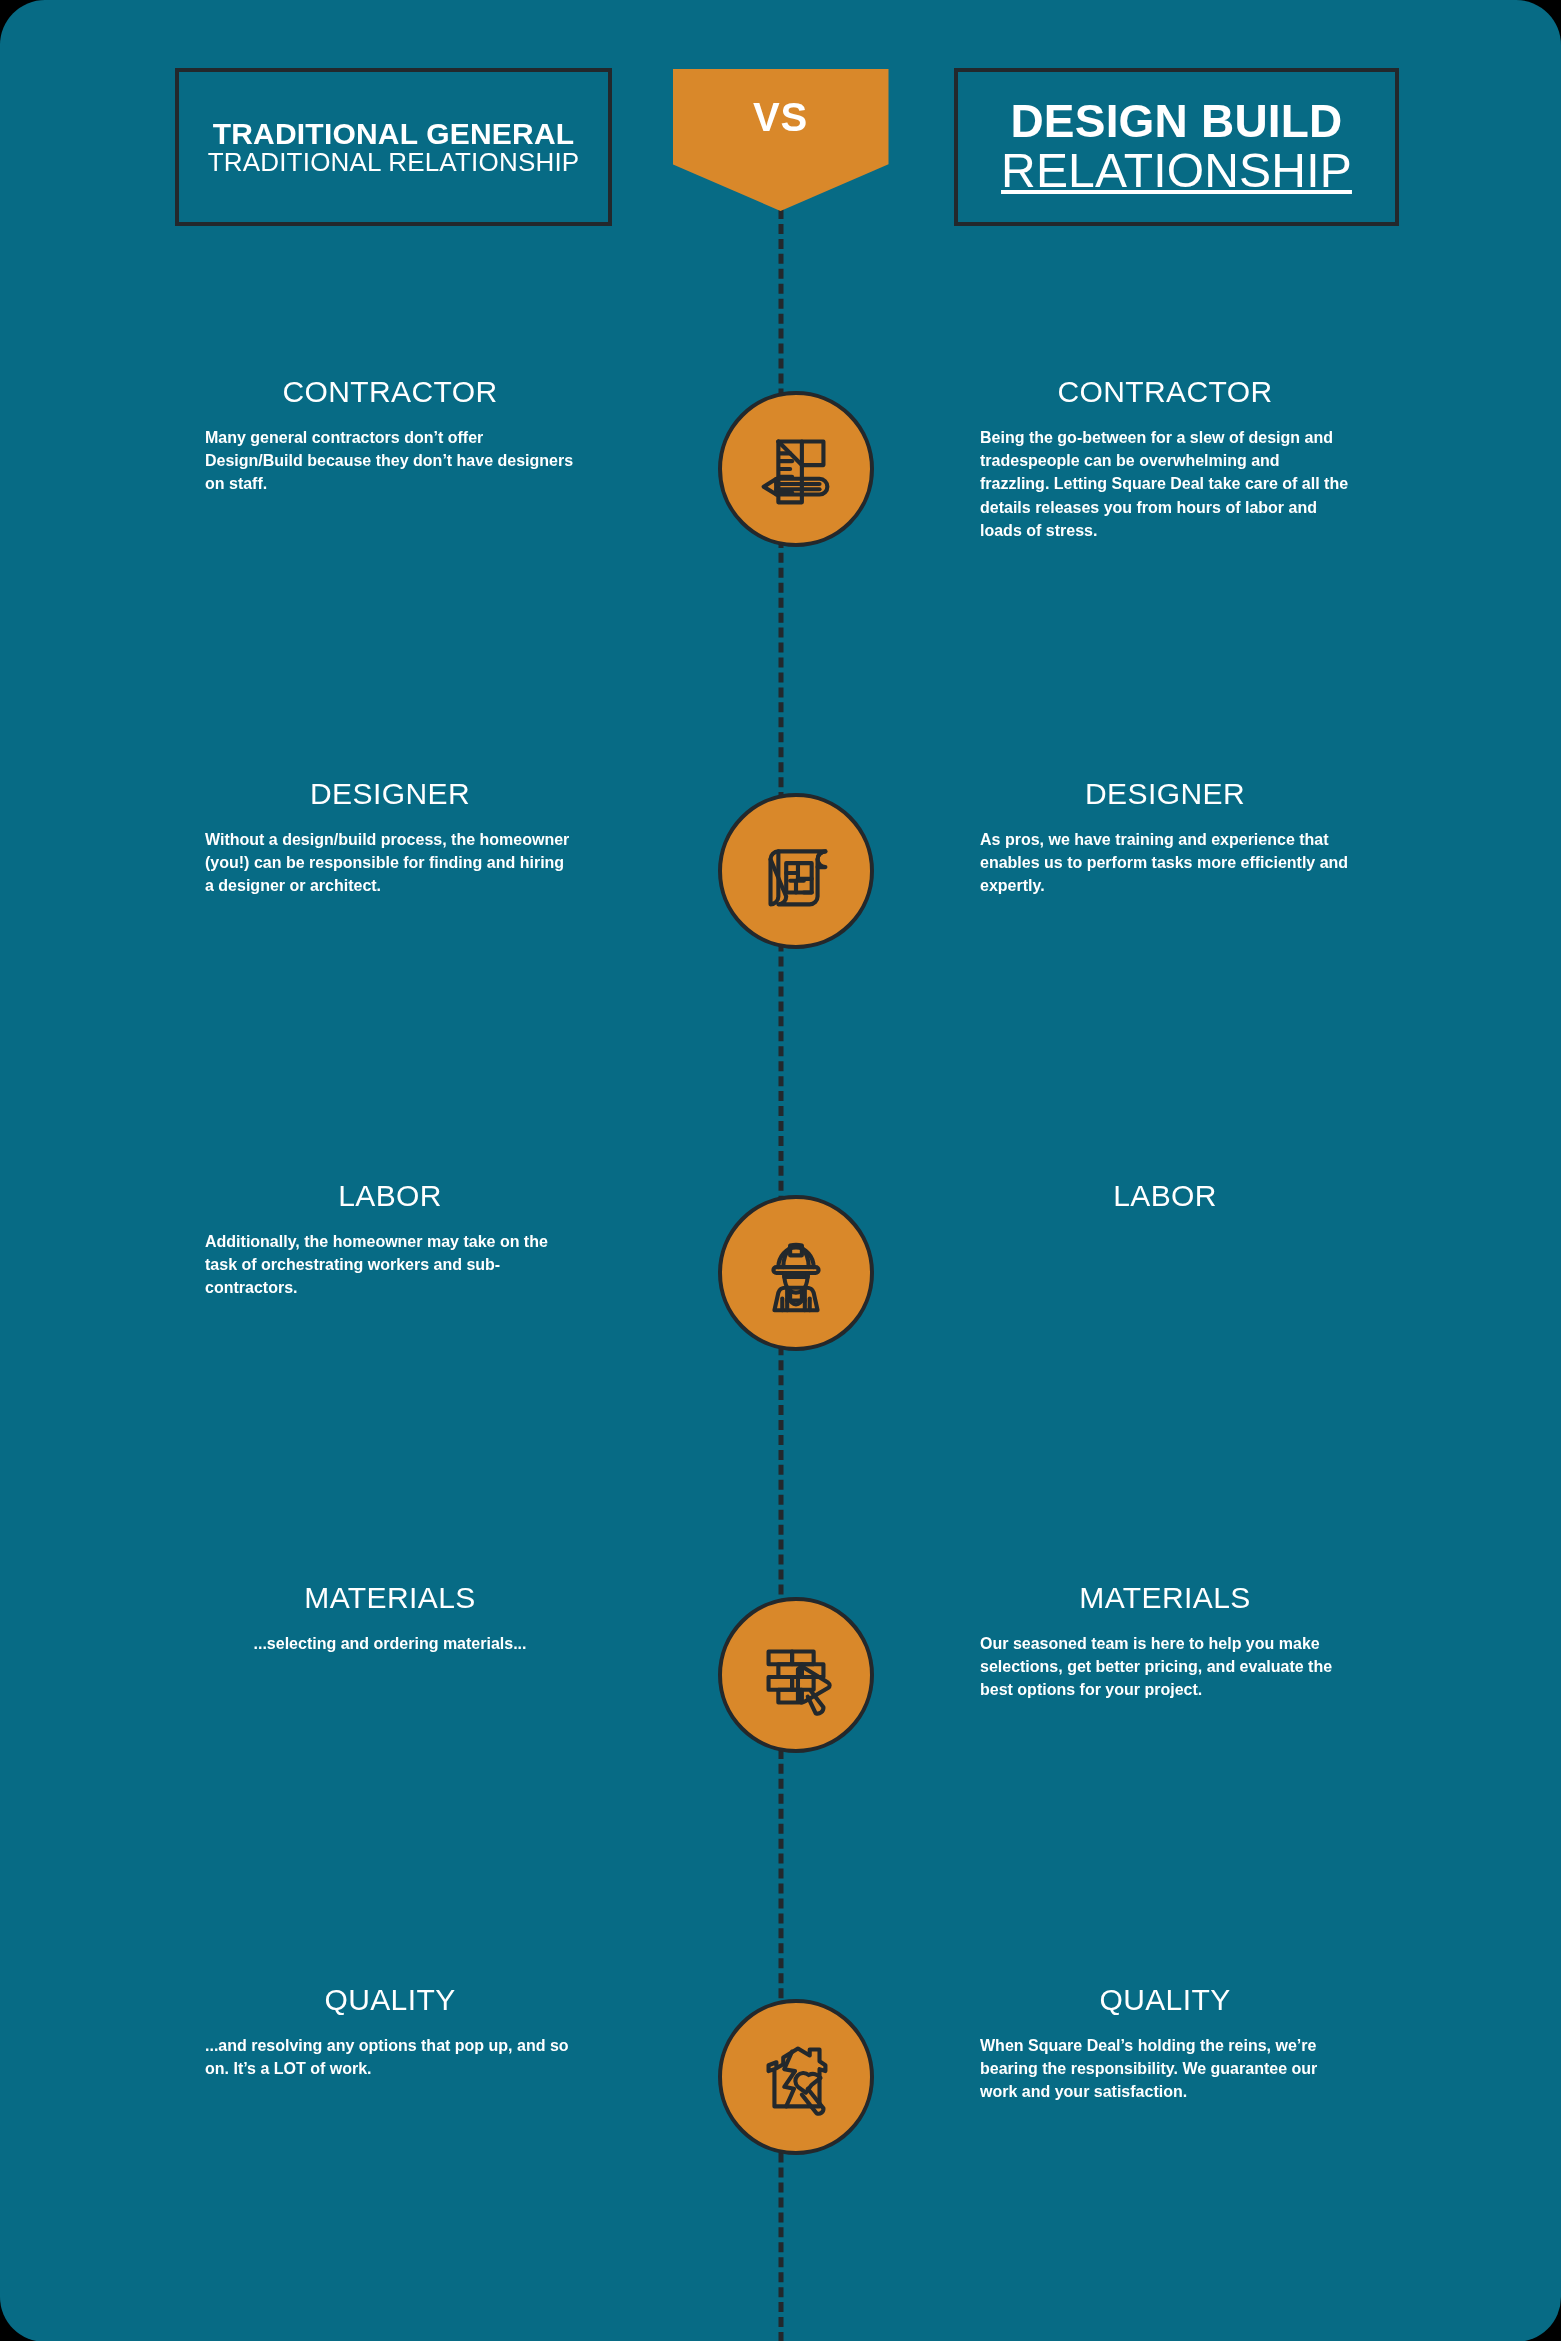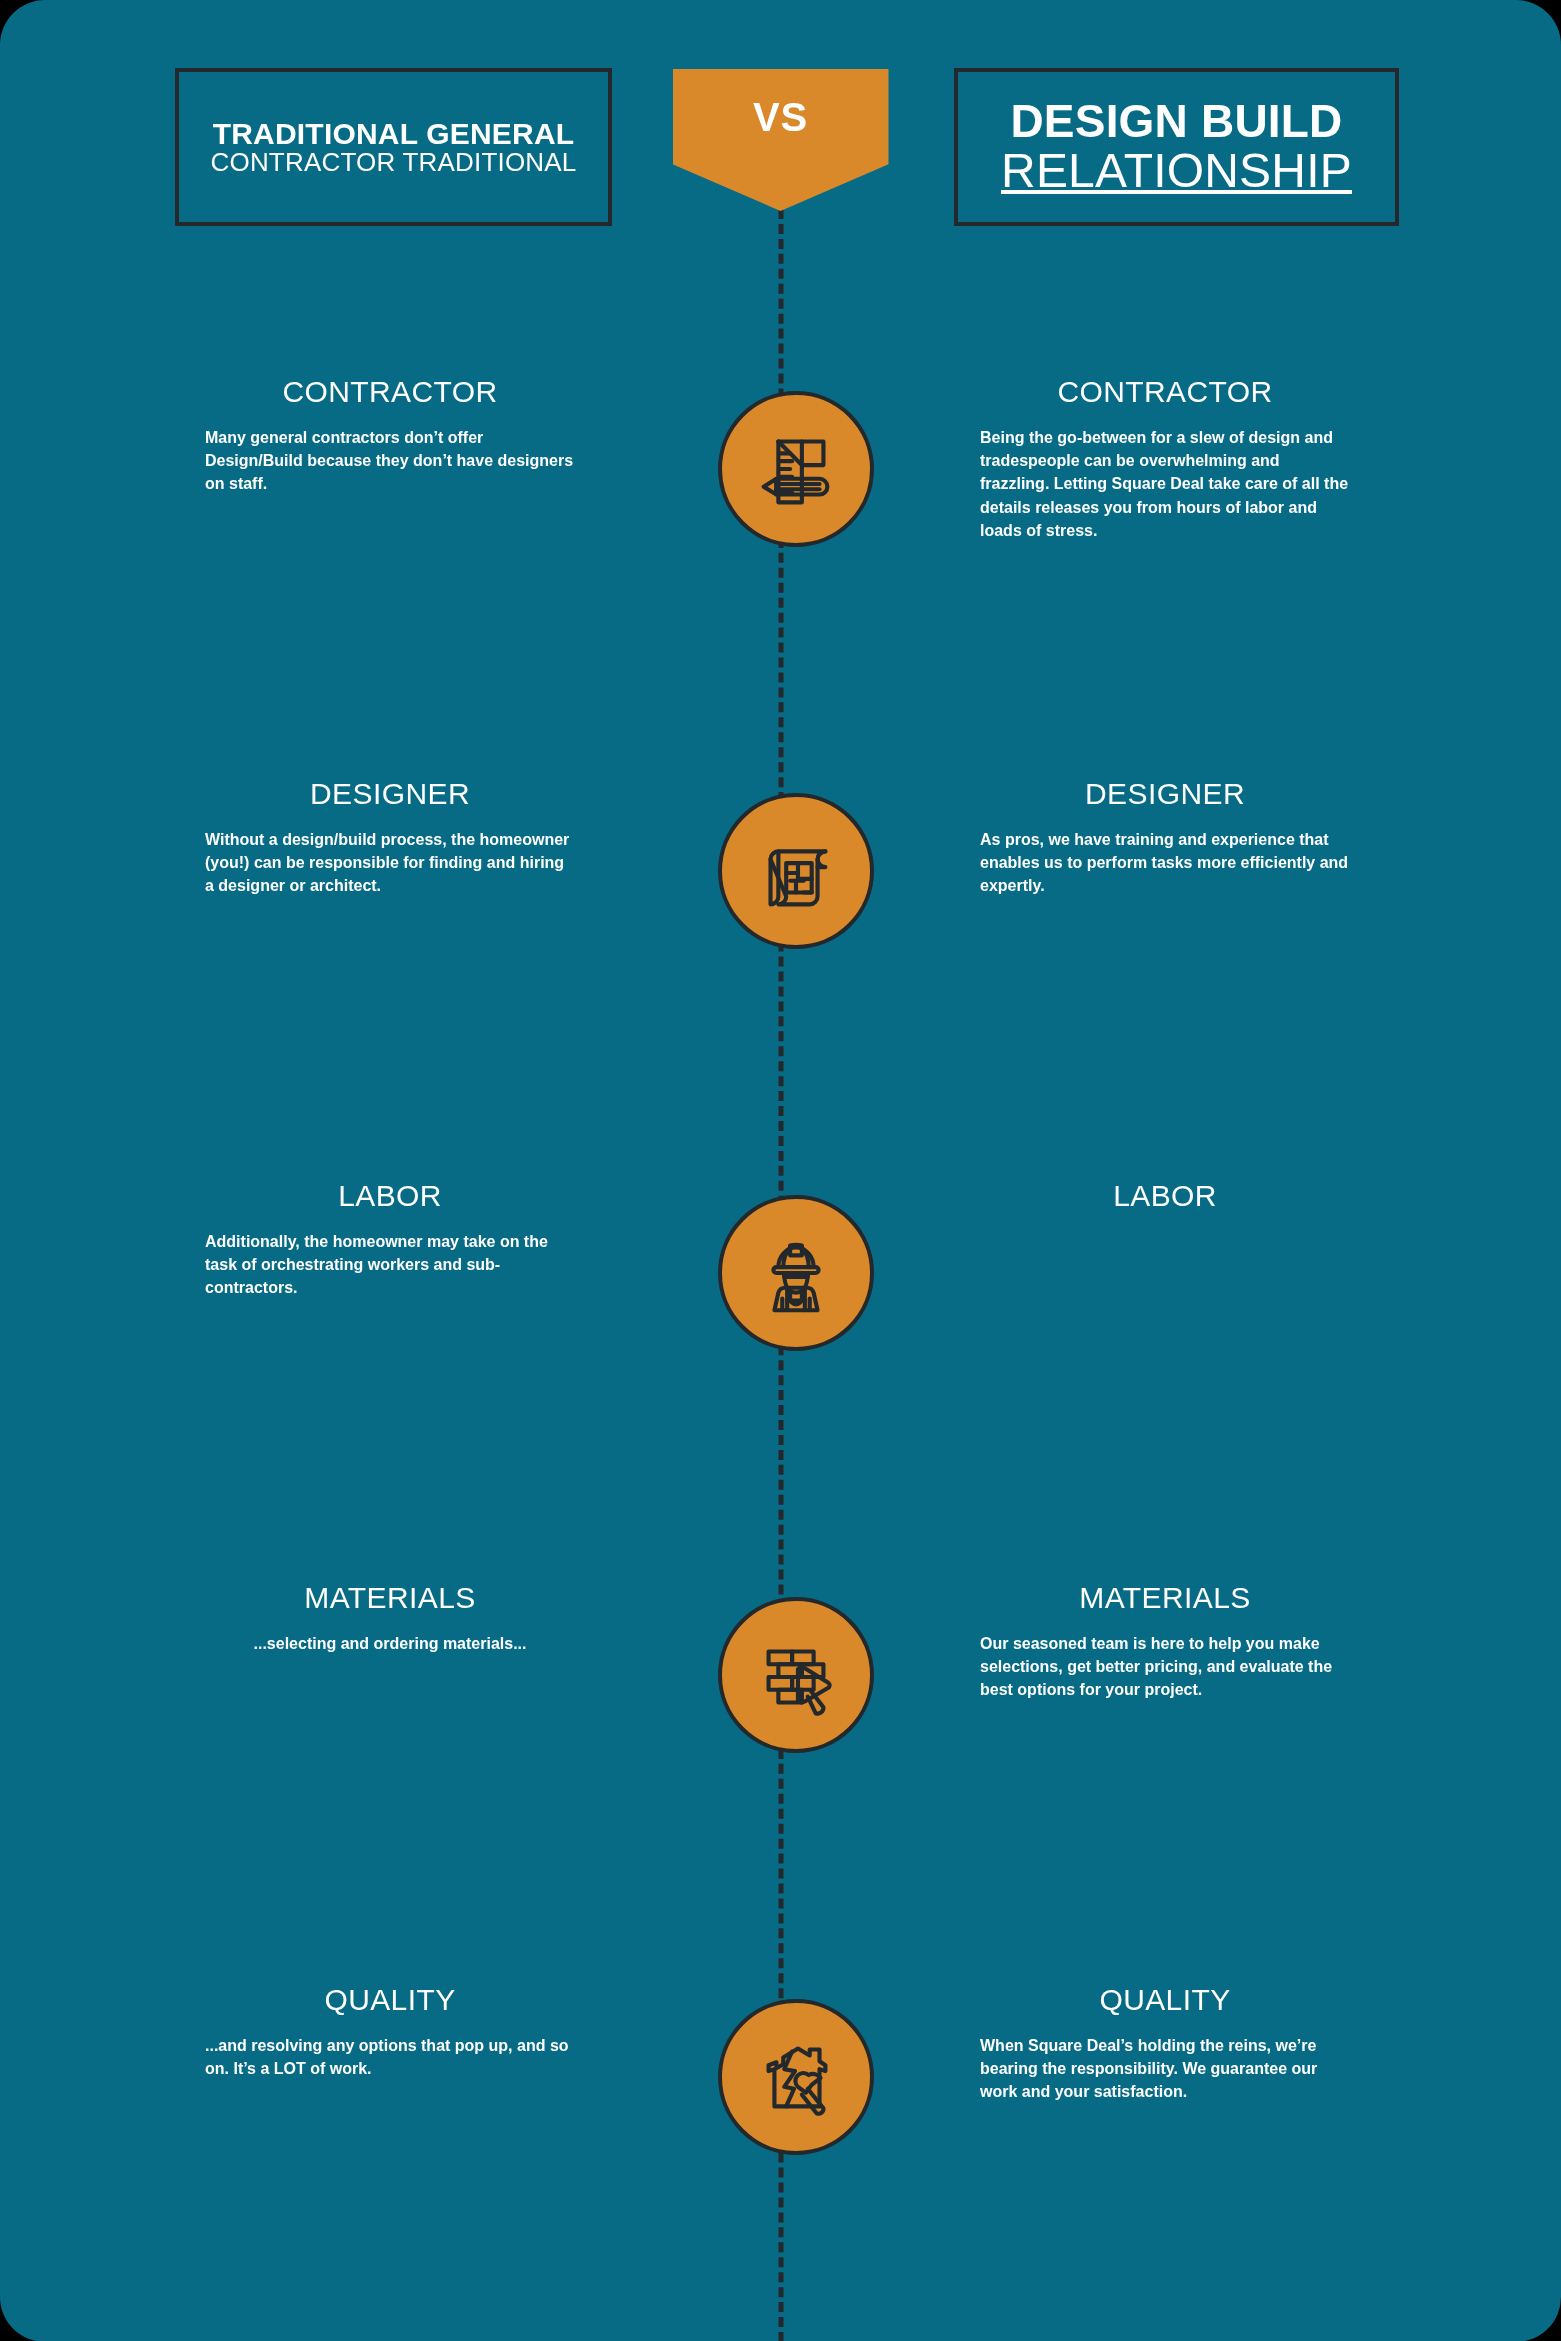"CONTRACTOR TRADITIONAL" div.hdr-l2 { text: CONTRACTOR TRADITIONAL -> TRADITIONAL RELATIONSHIP }
